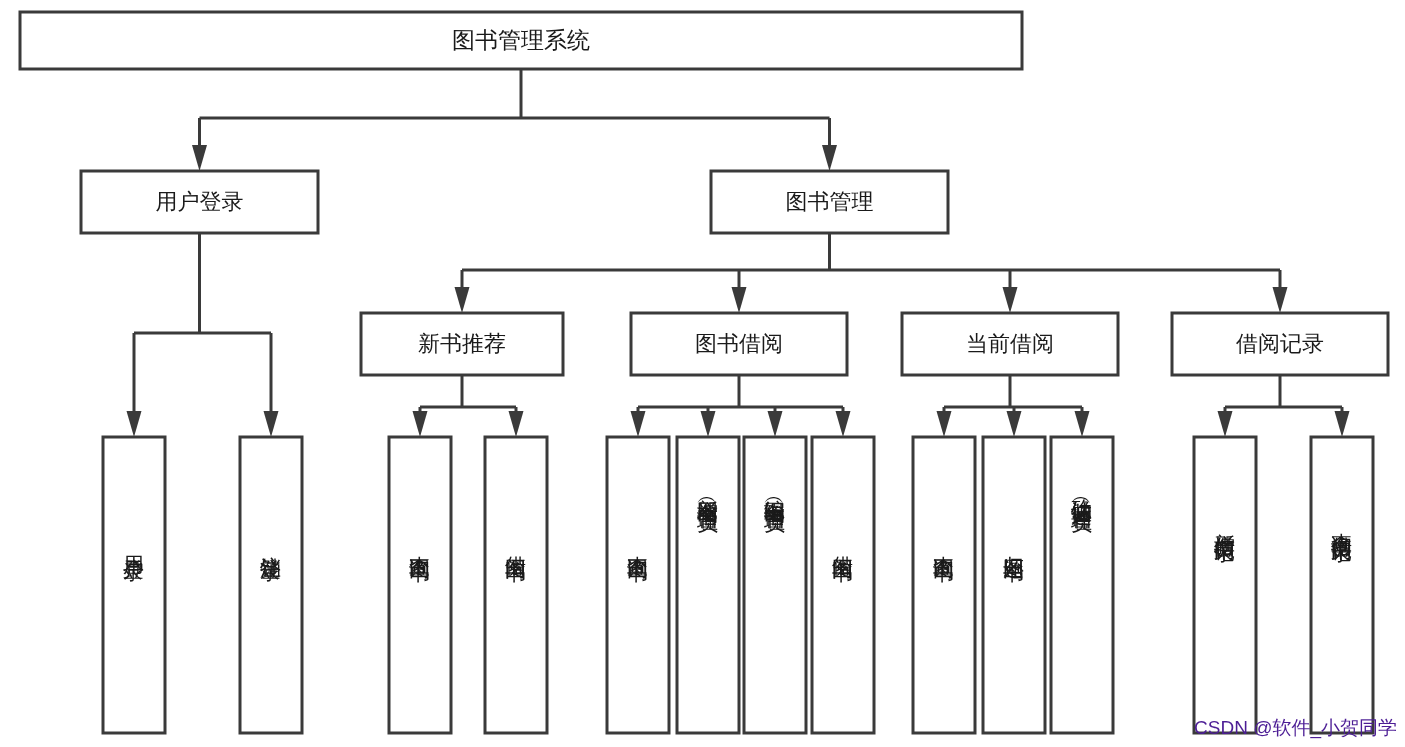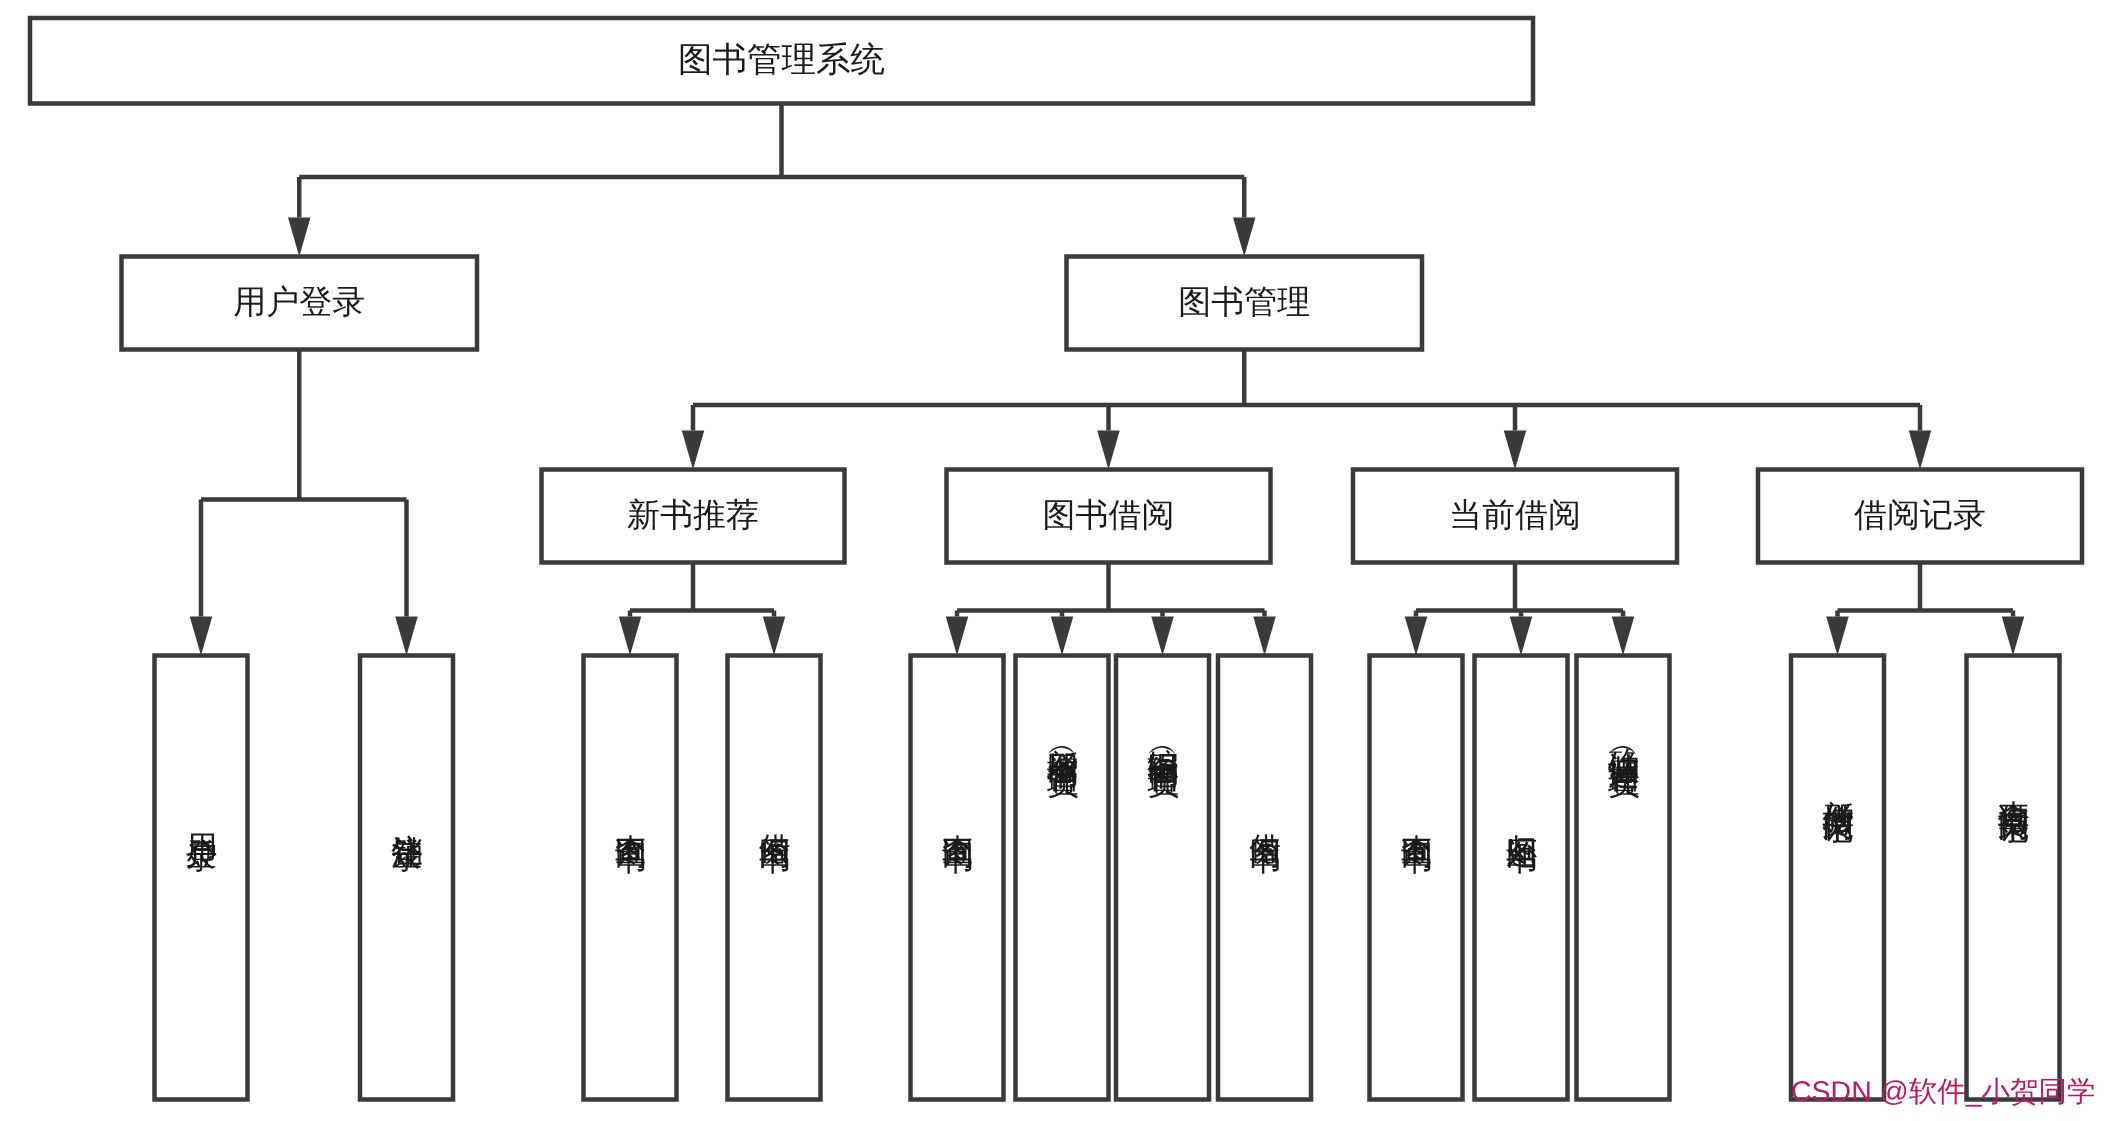"CSDN @软件_小贺同学" #watermark { color: #be185d -> #4c1d95 }
